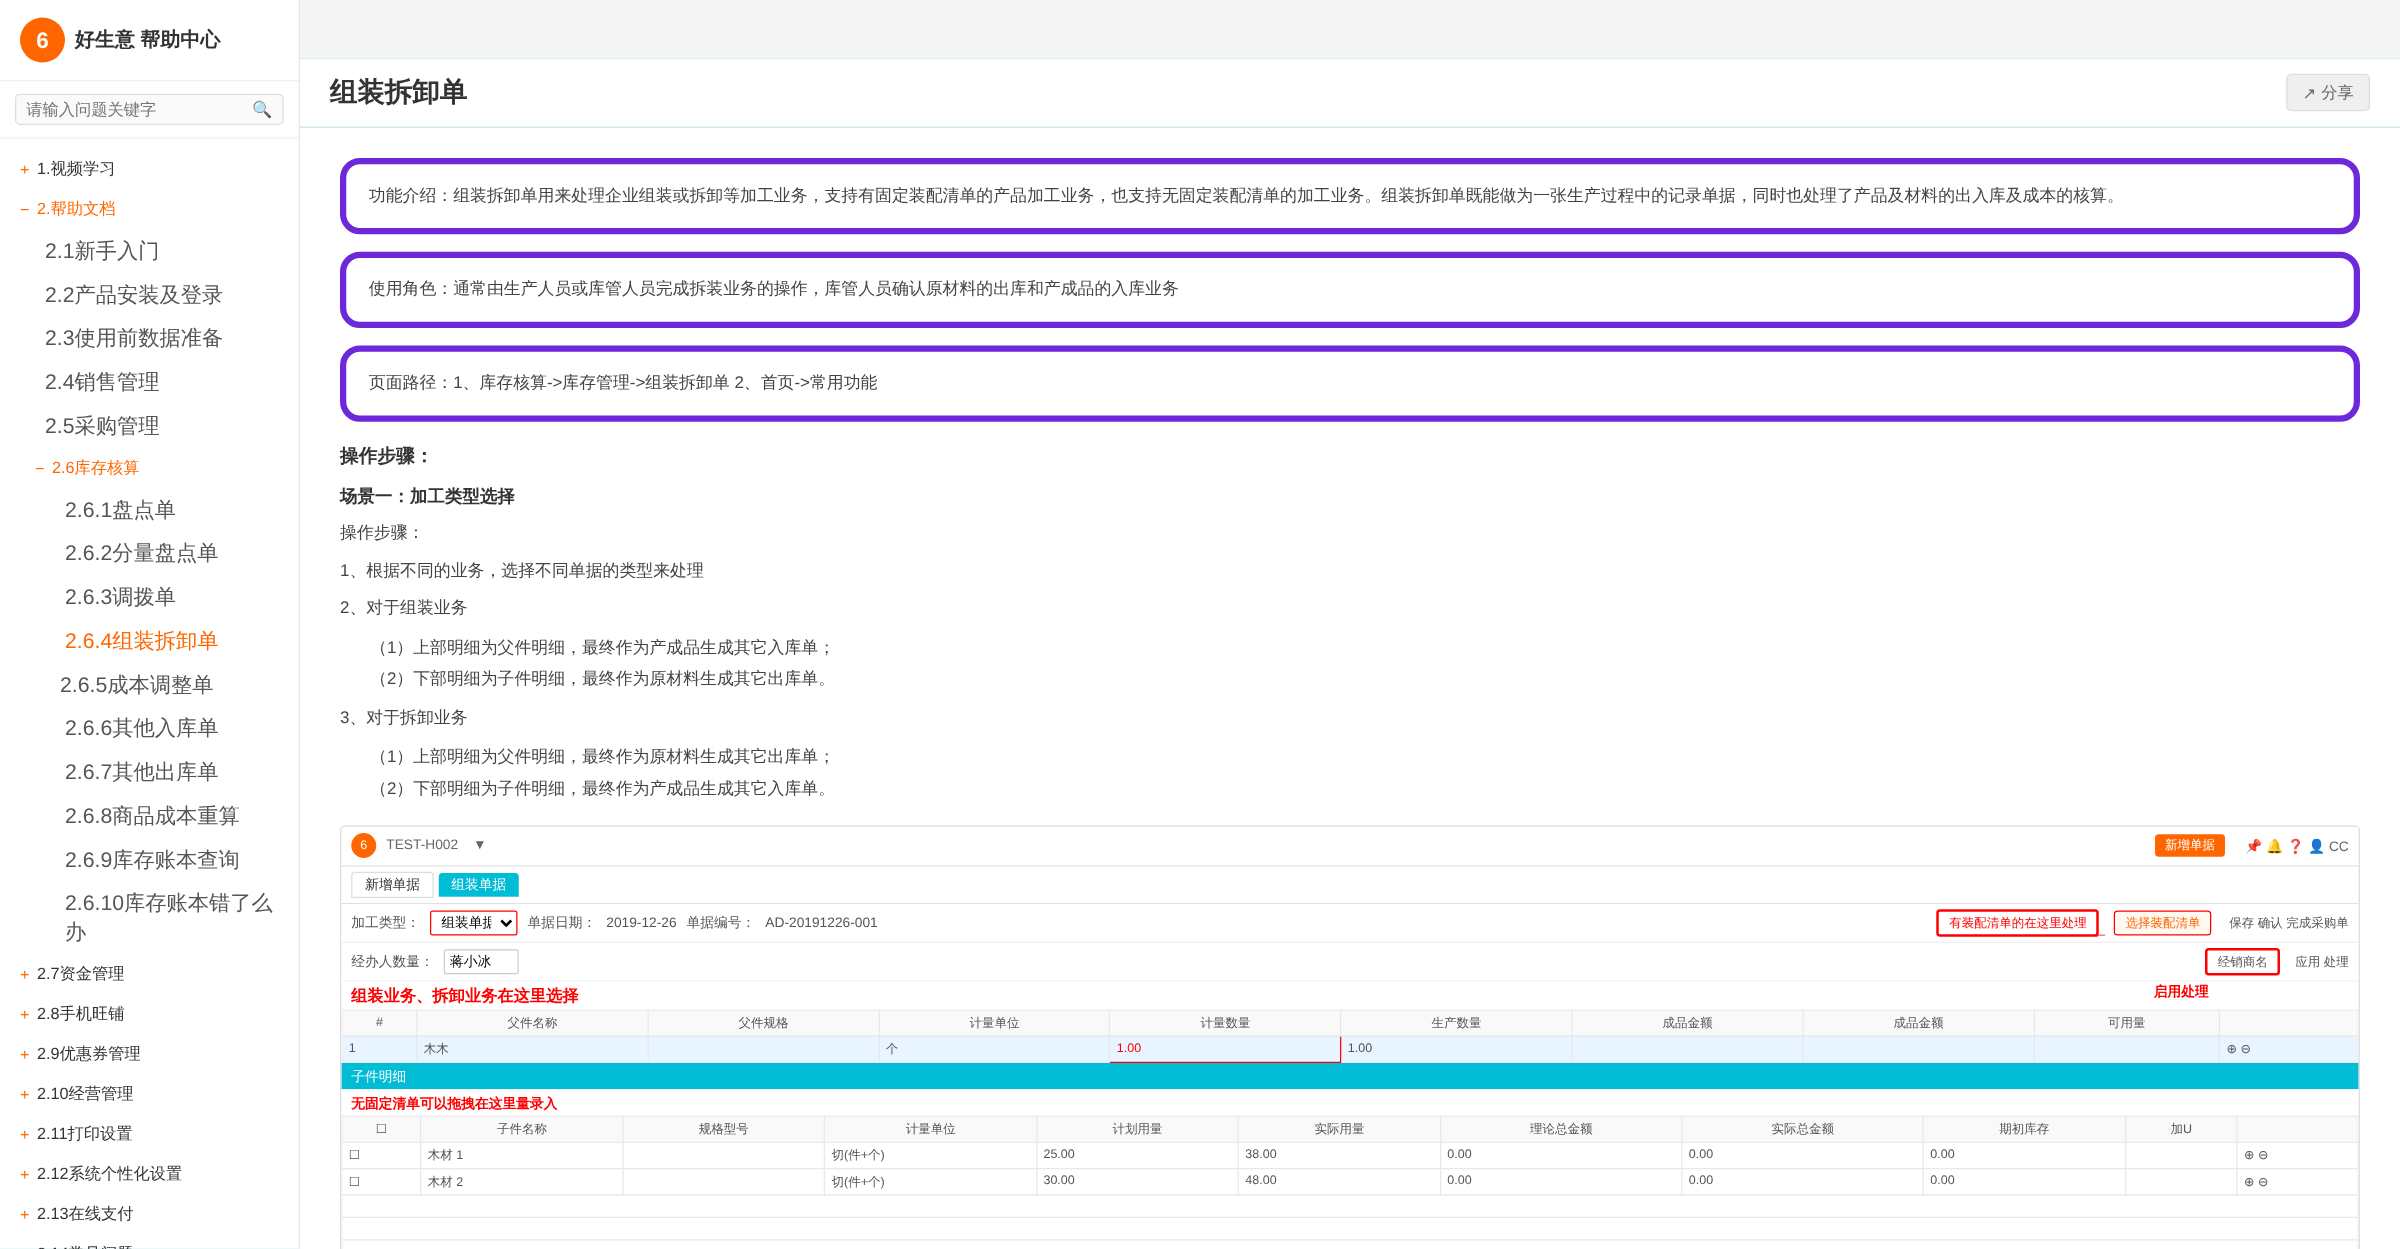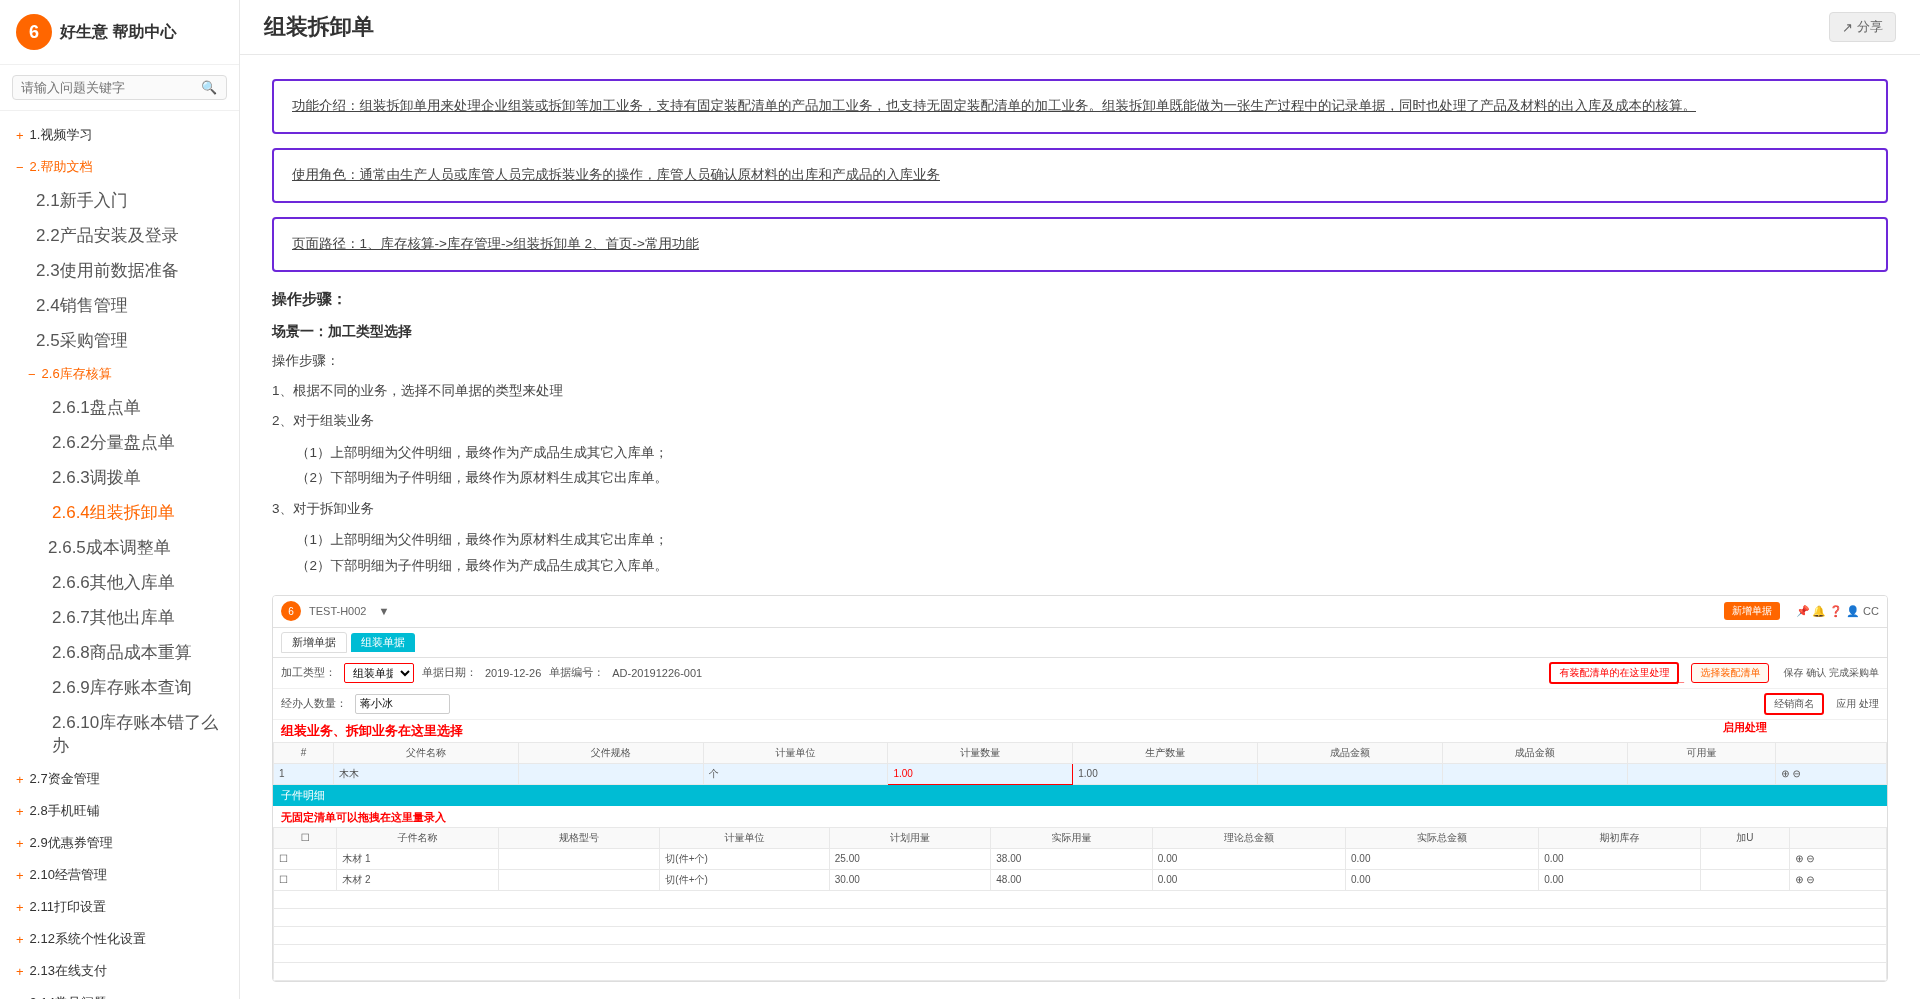"组装拆卸单" #main { margin-top: none -> 47px }
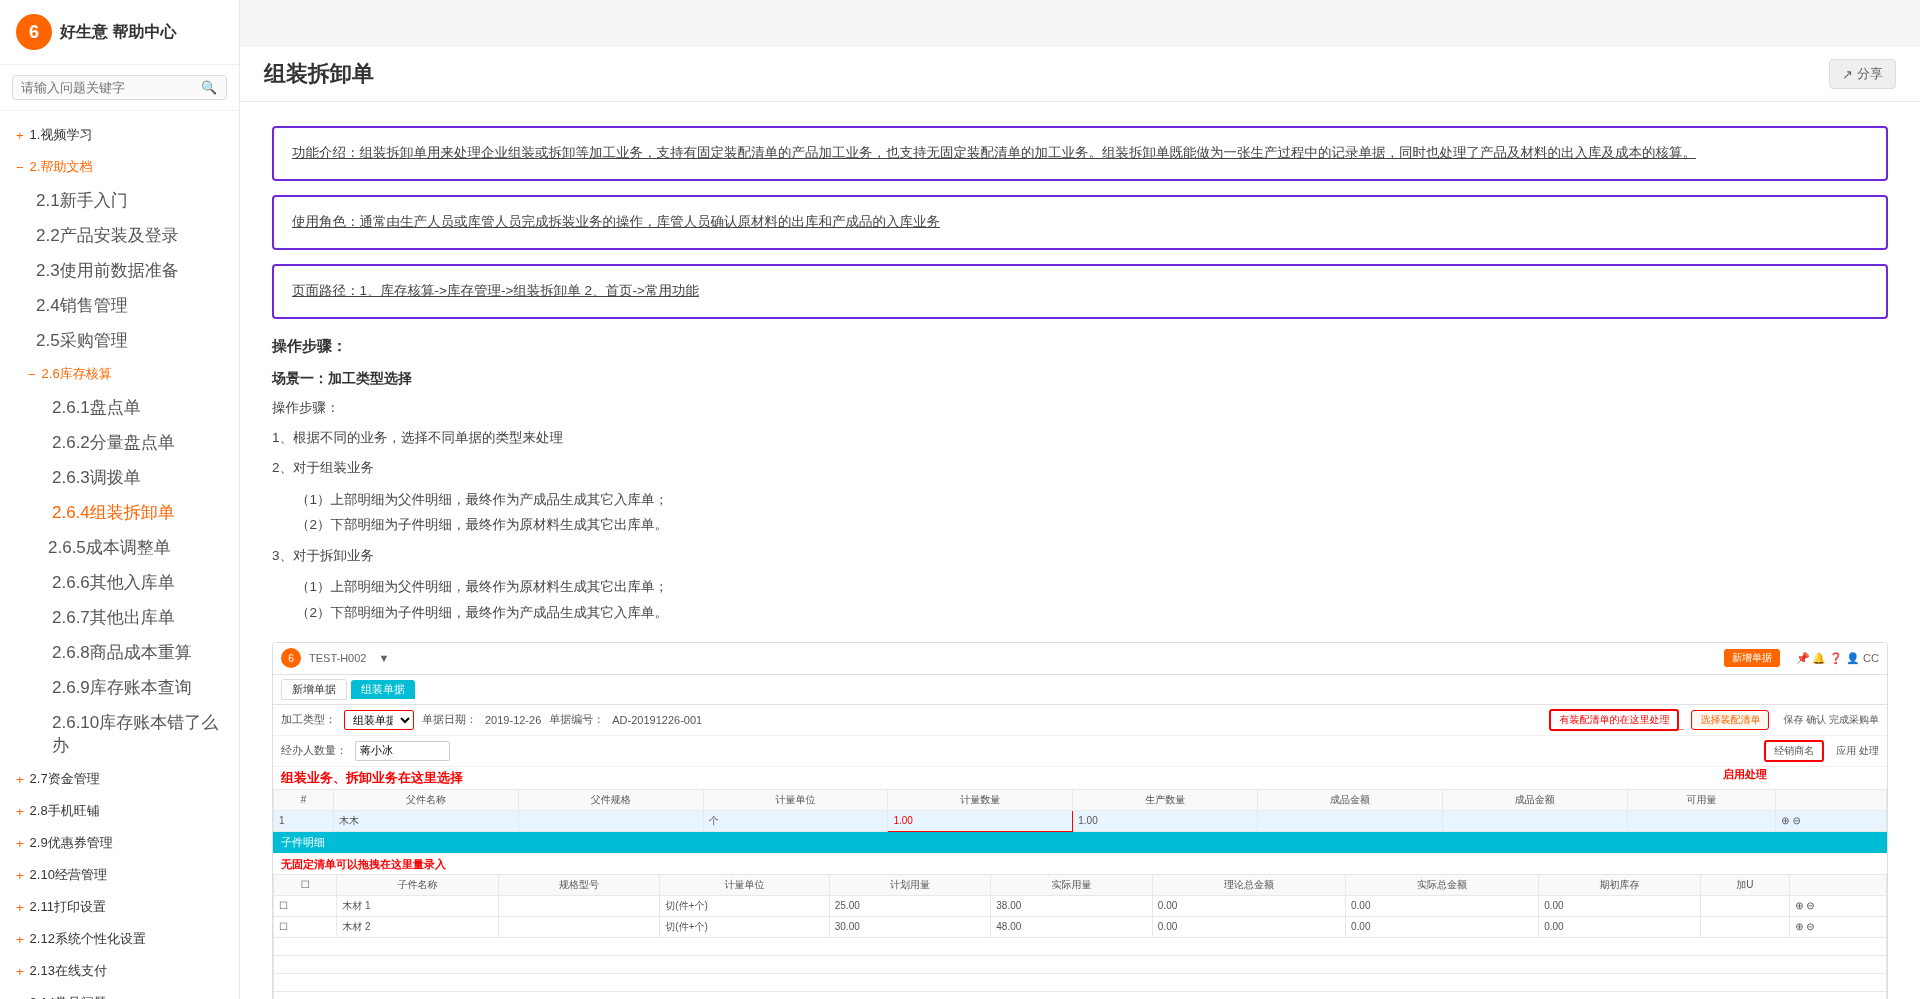"功能介绍：组装拆卸单用来处理企业组装或拆卸等加工业务，支持有固定装配清单的产品加" .info-block { border: 2px solid #6d28d9 -> 5px solid #6d28d9; border-radius: 4px -> 16px; text-decoration: underline -> none }
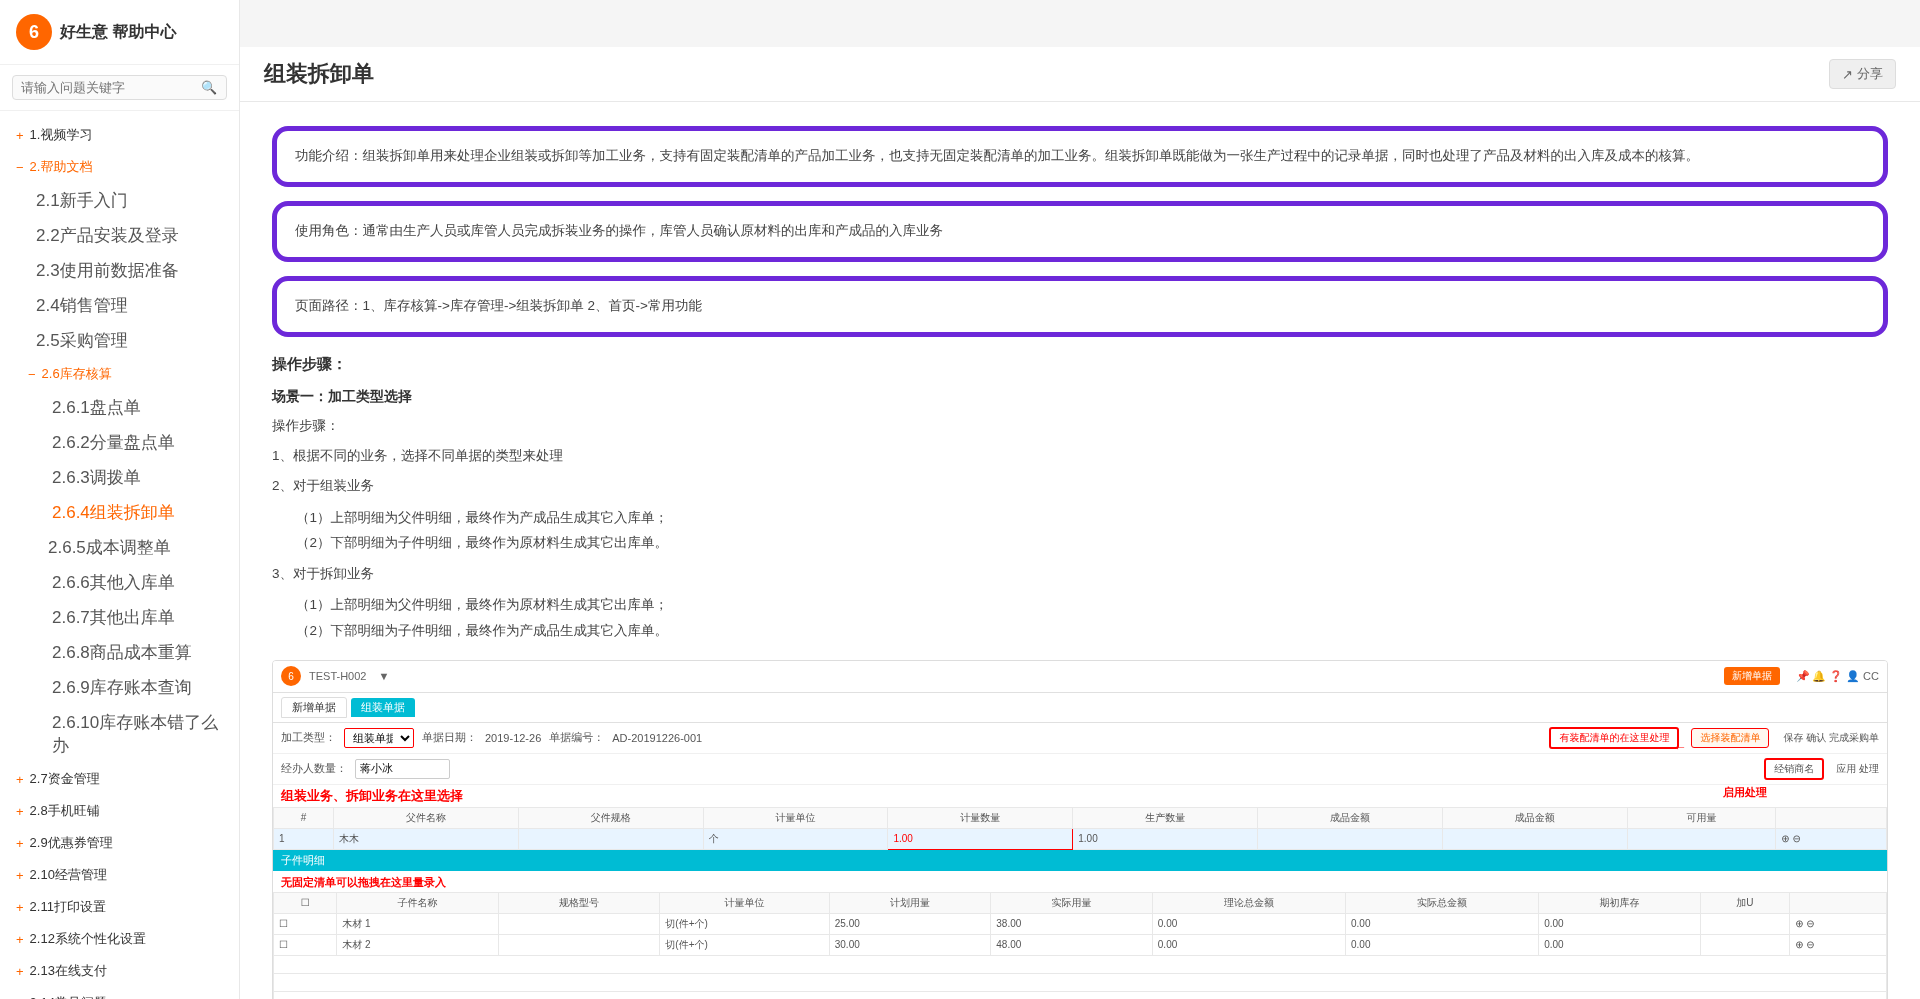"蒋小冰" .mock-input { width: 95px -> 60px }
